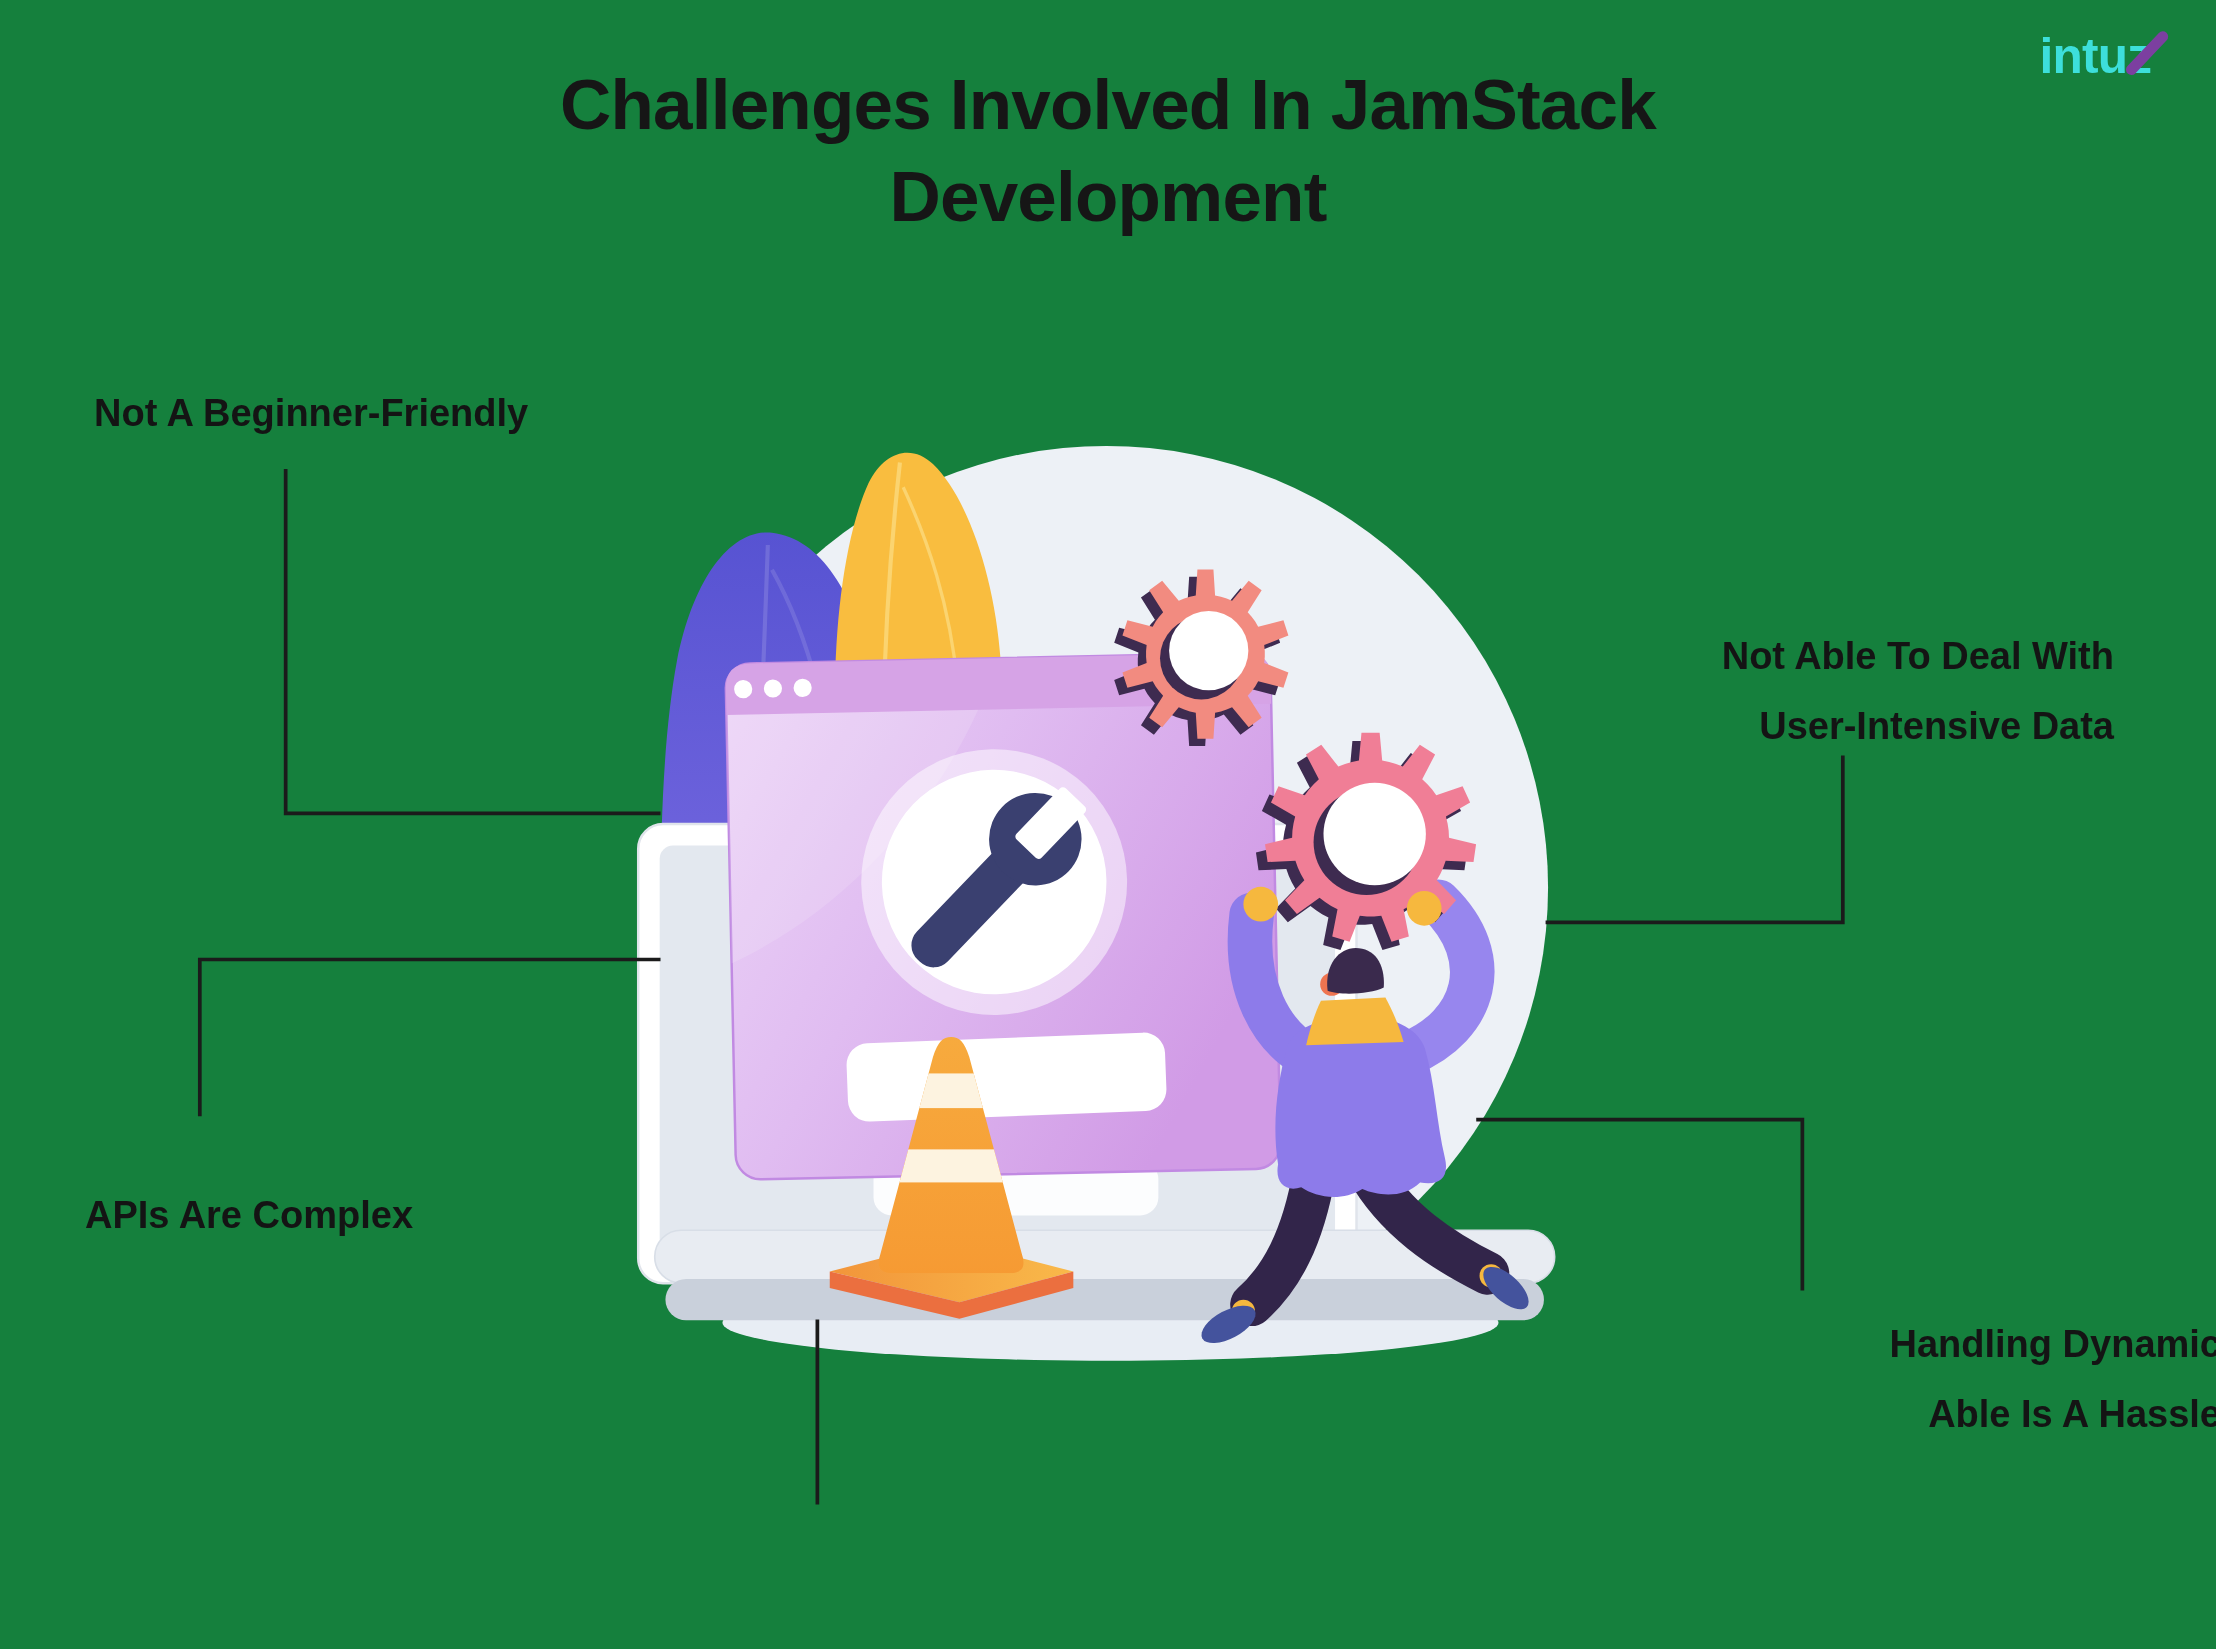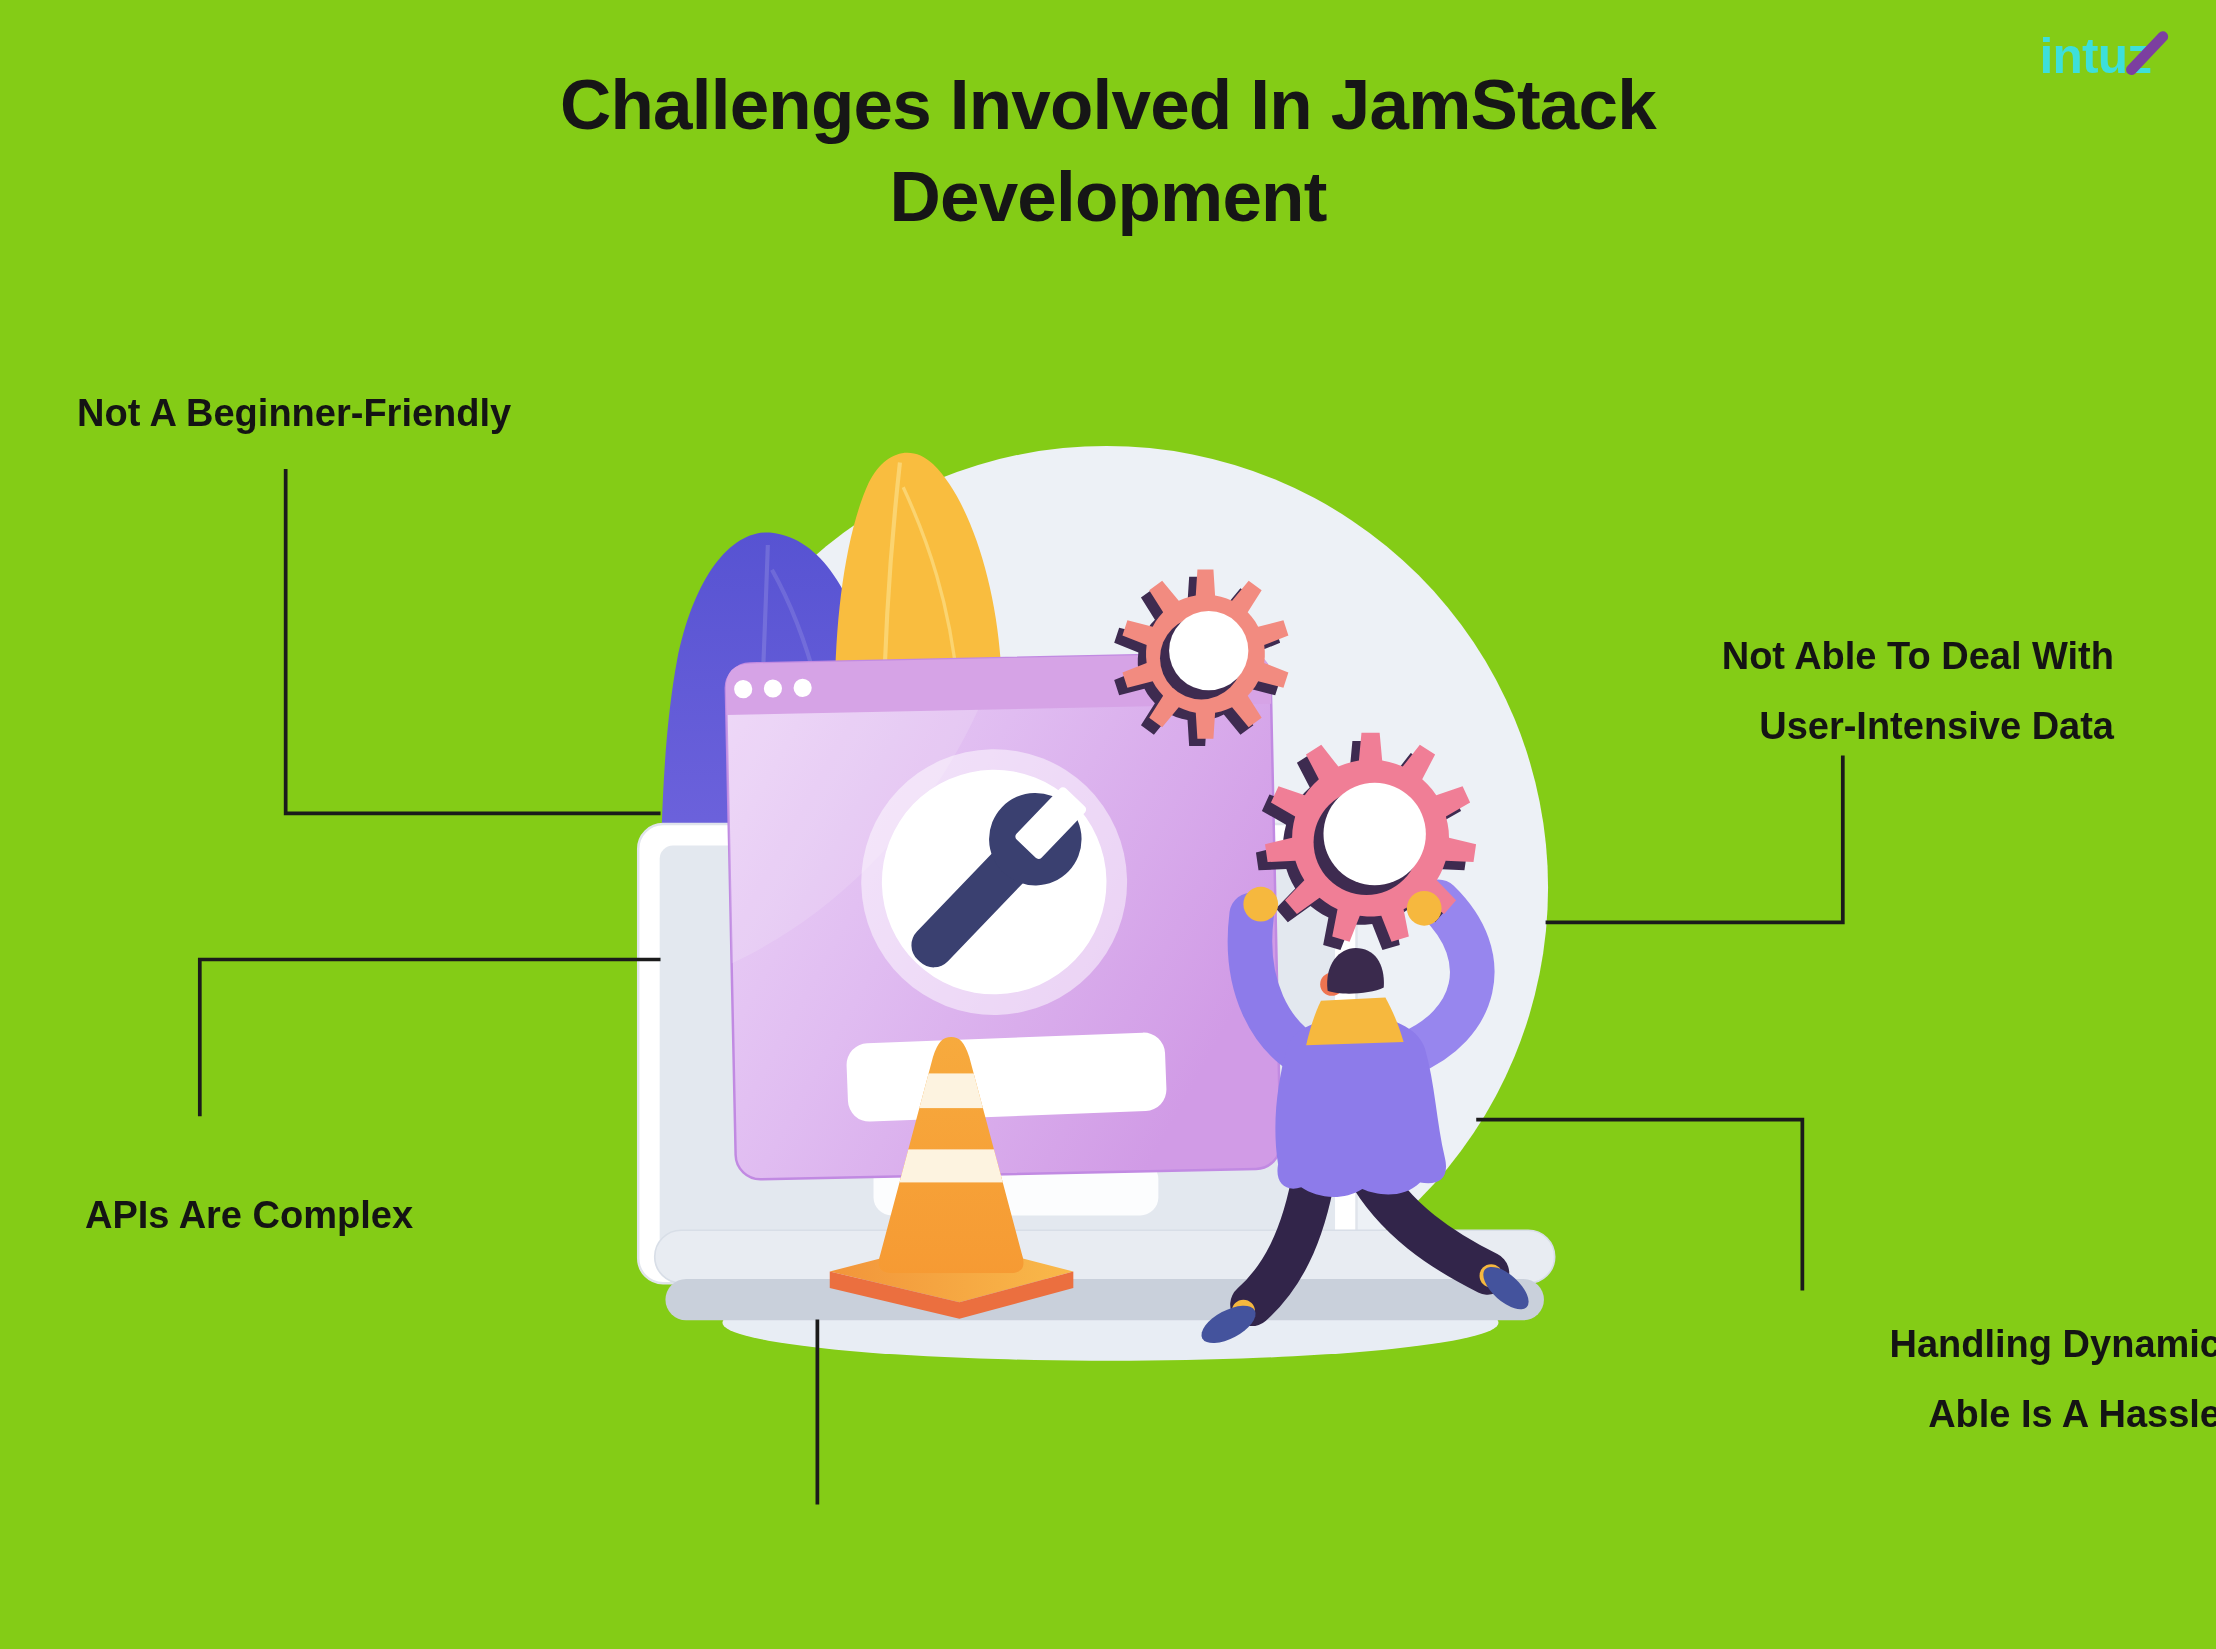"Challenges Involved In JamStack" .canvas { background: #84cc16 -> #15803d }
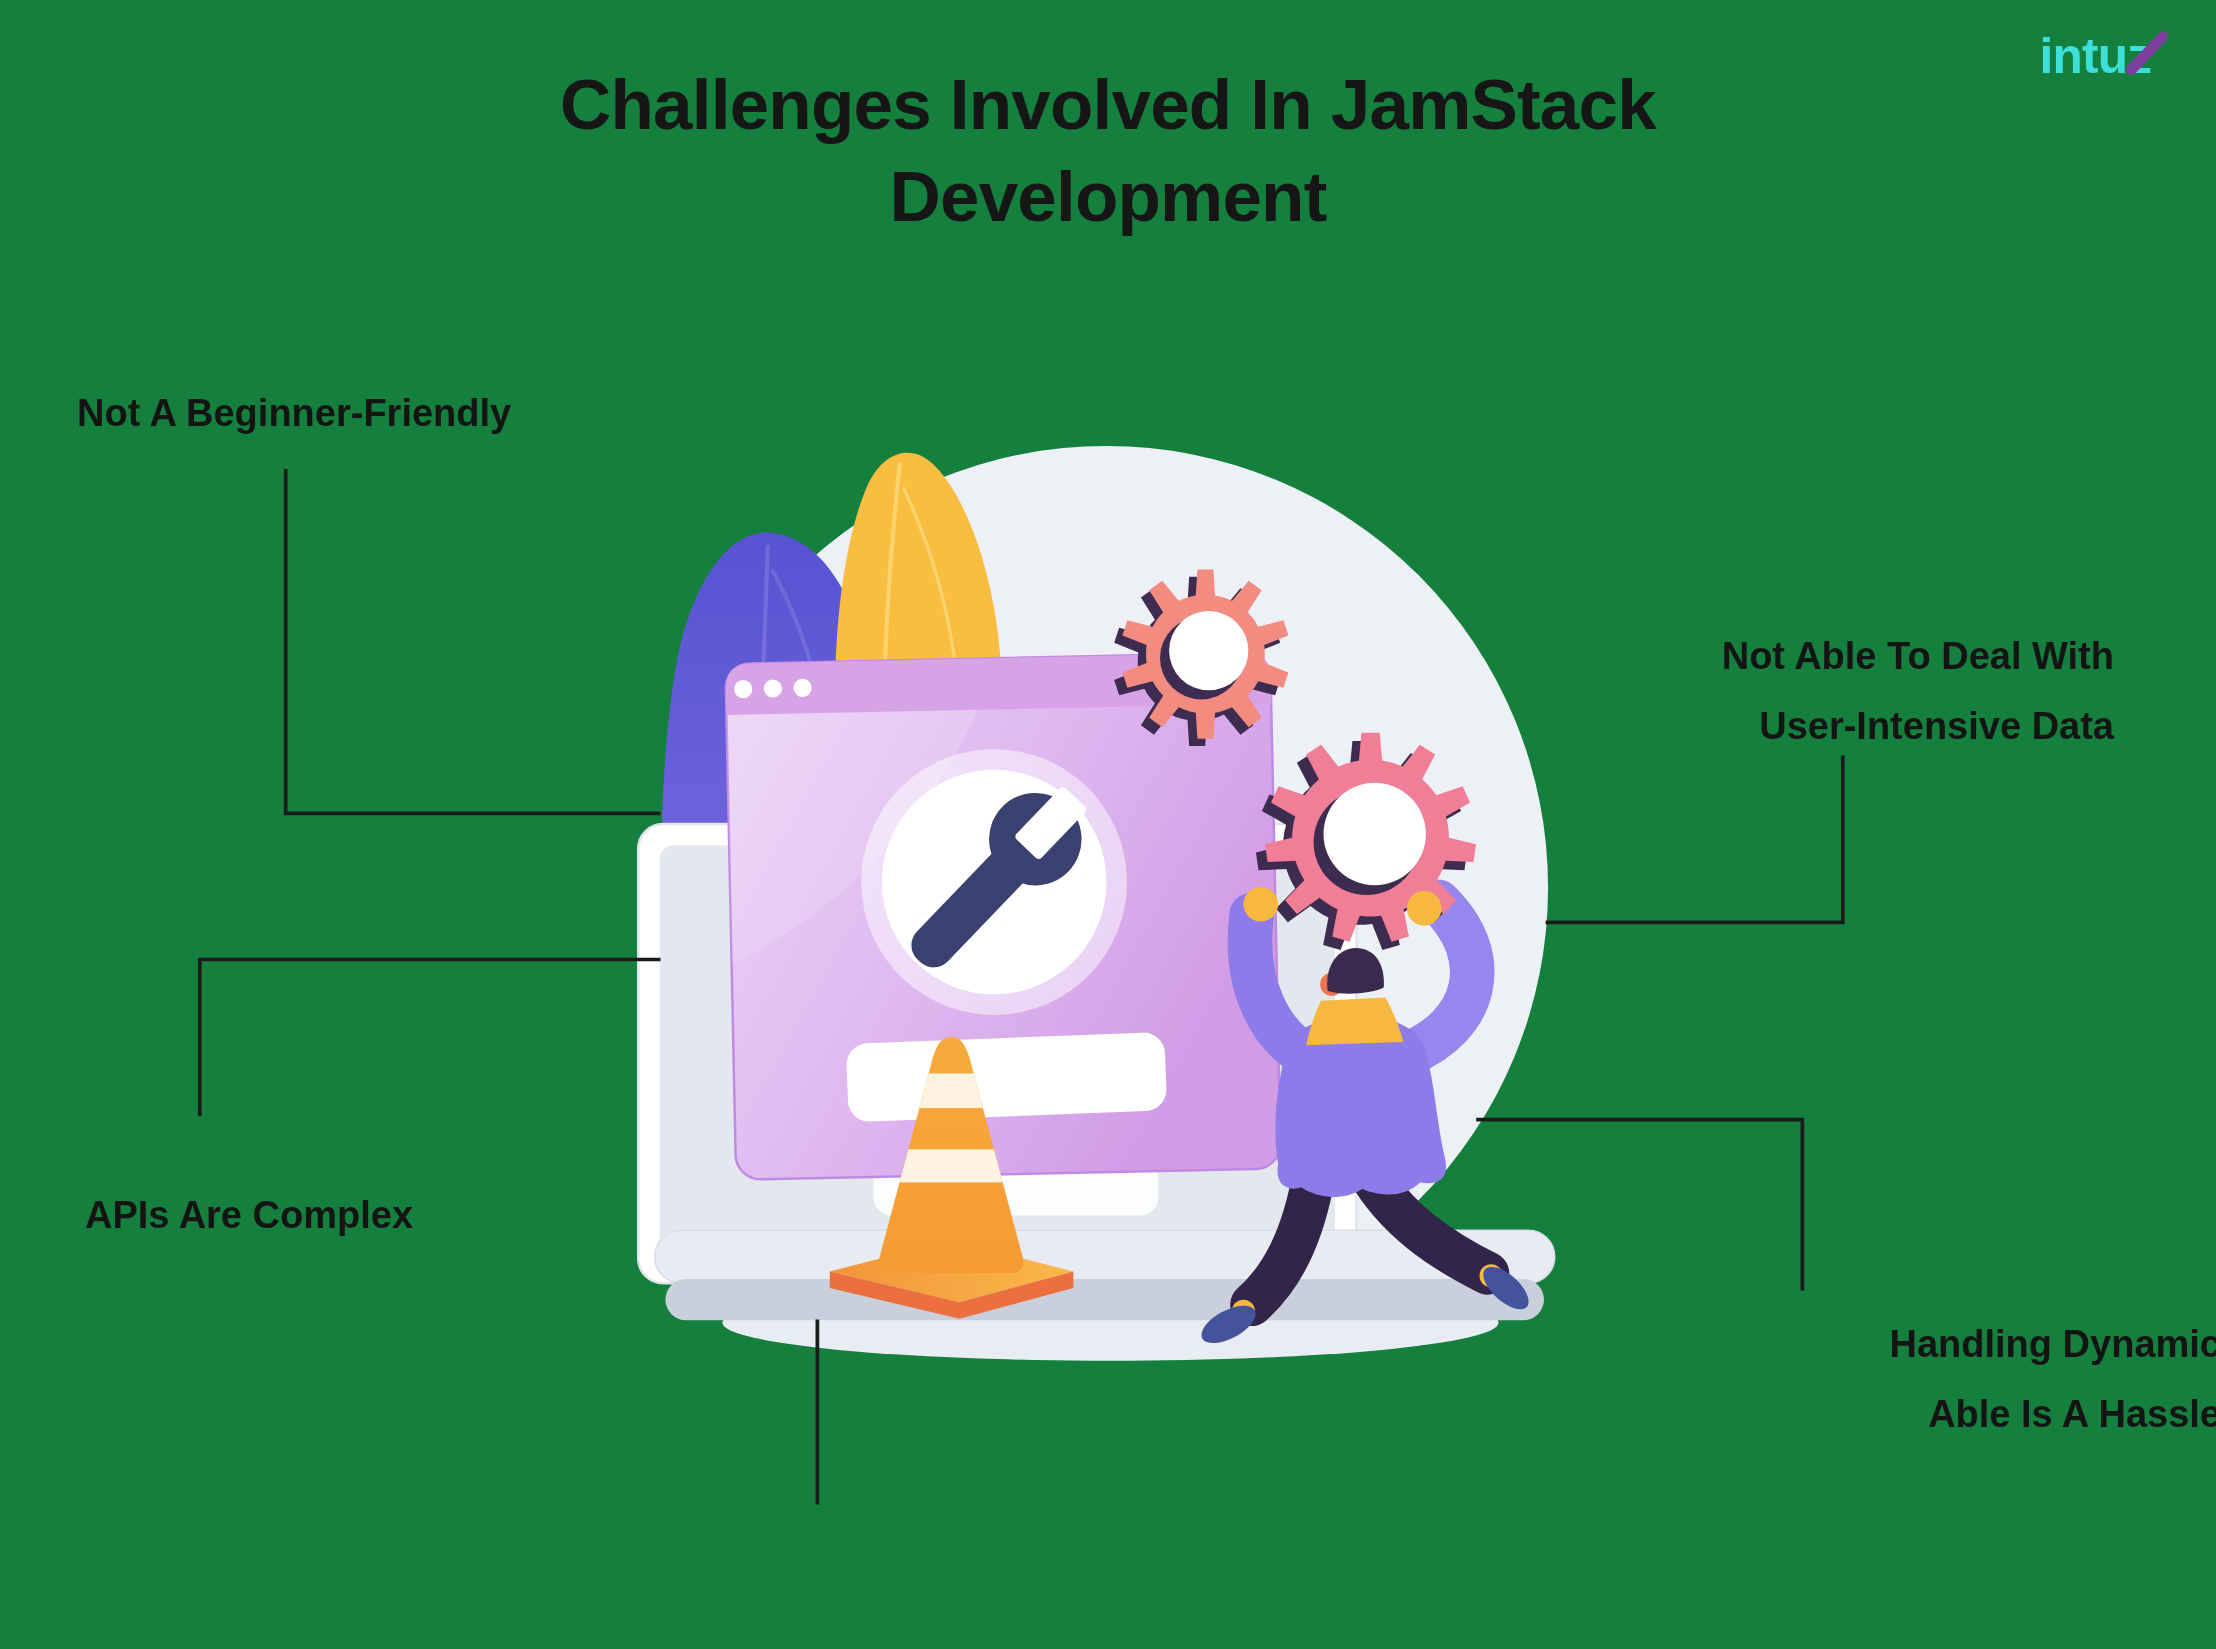"Not A Beginner-Friendly" div.label { left: 77px -> 94px }
